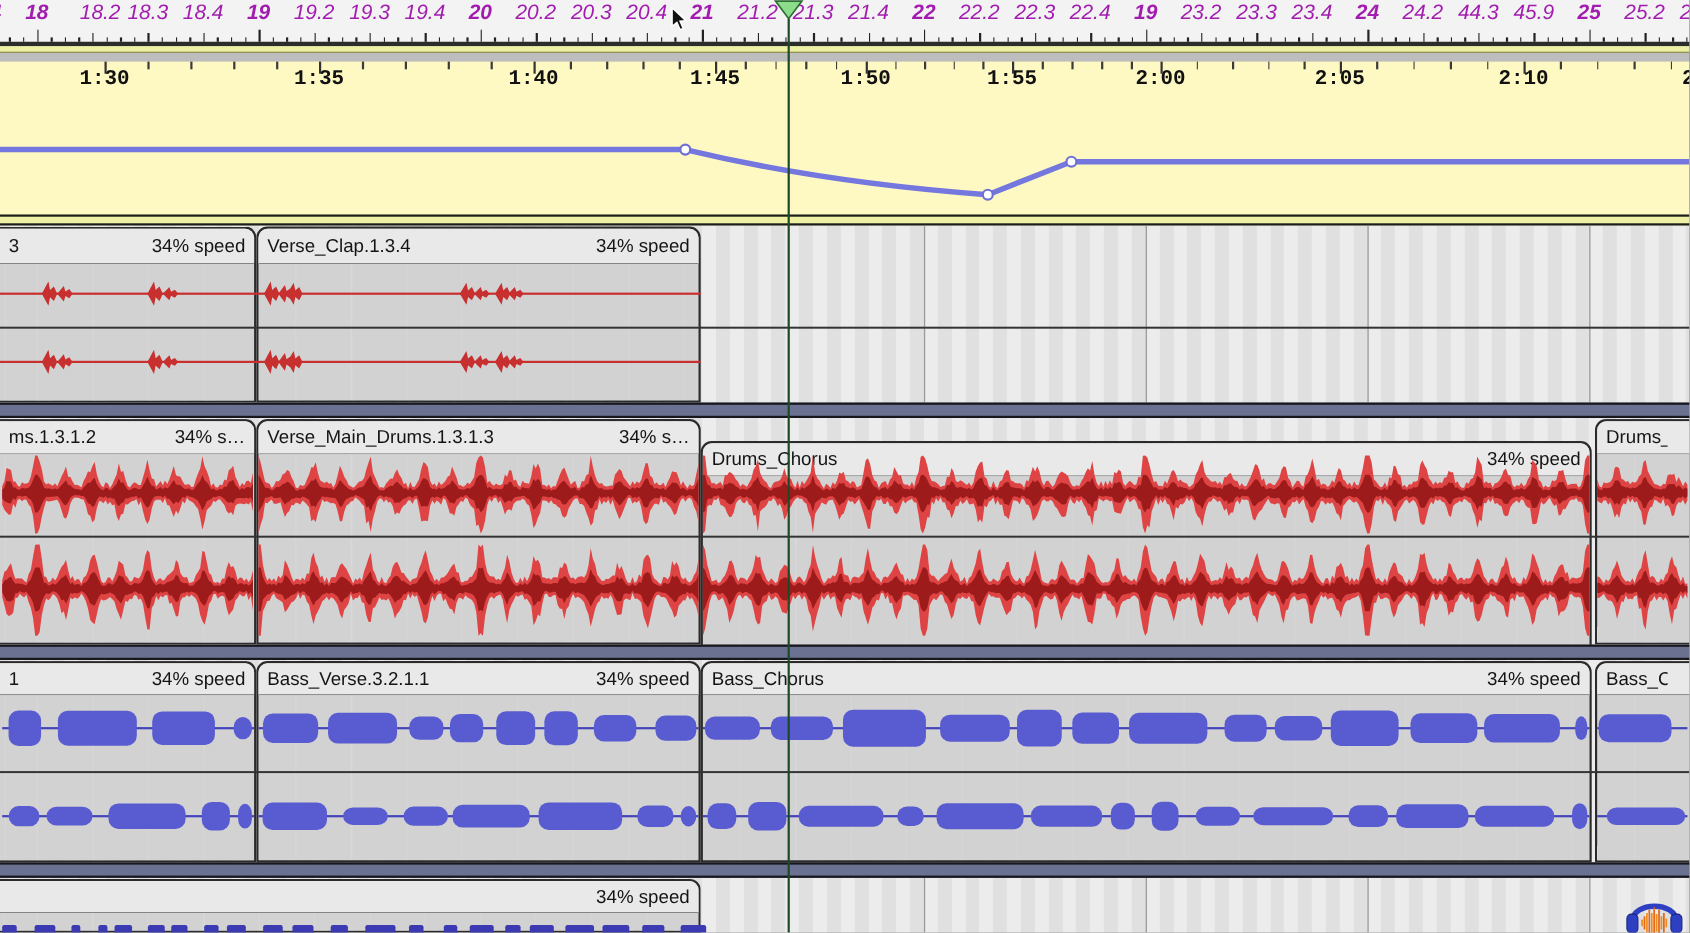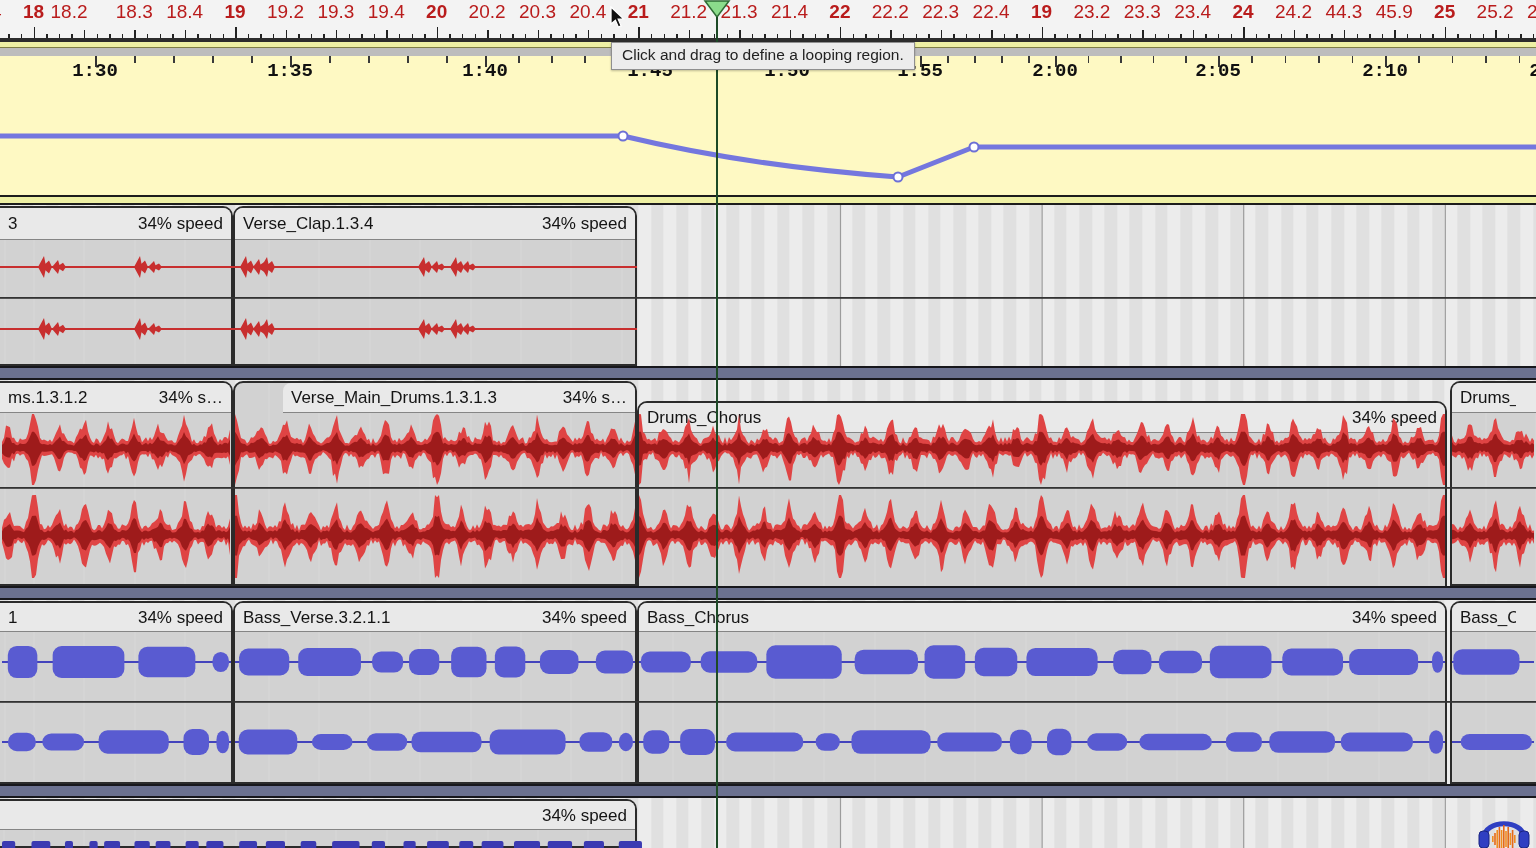"18" .beats-label { color: #b91c1c -> #a21caf; font-style: none -> italic }
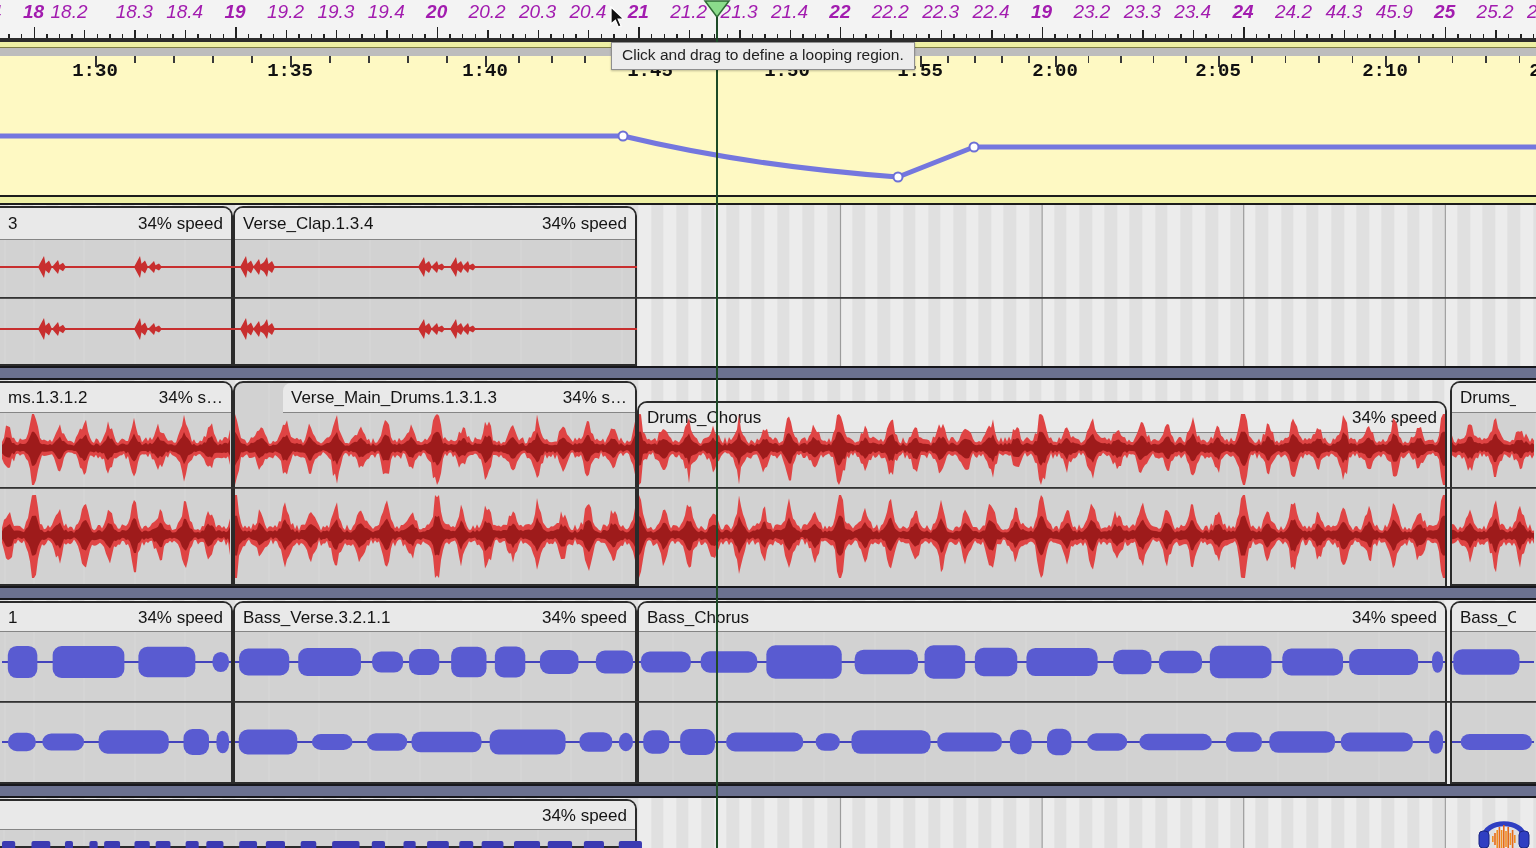"18.2" div.beats-label { left: 69px -> 91px }
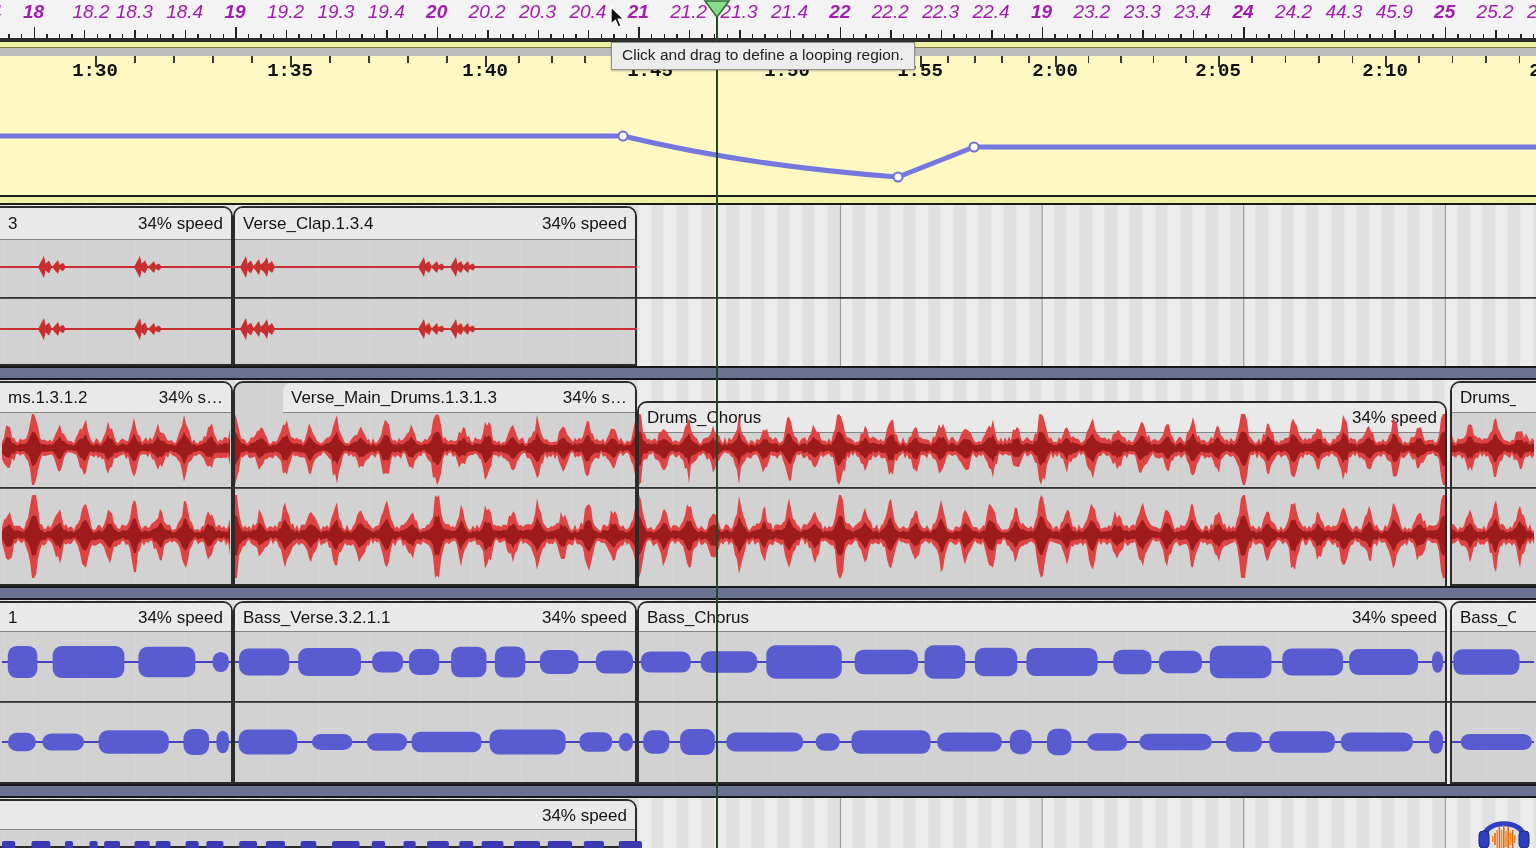"Click and drag to define" div.tooltip { html: <div>Click and drag to define a looping region.</div> -> none }
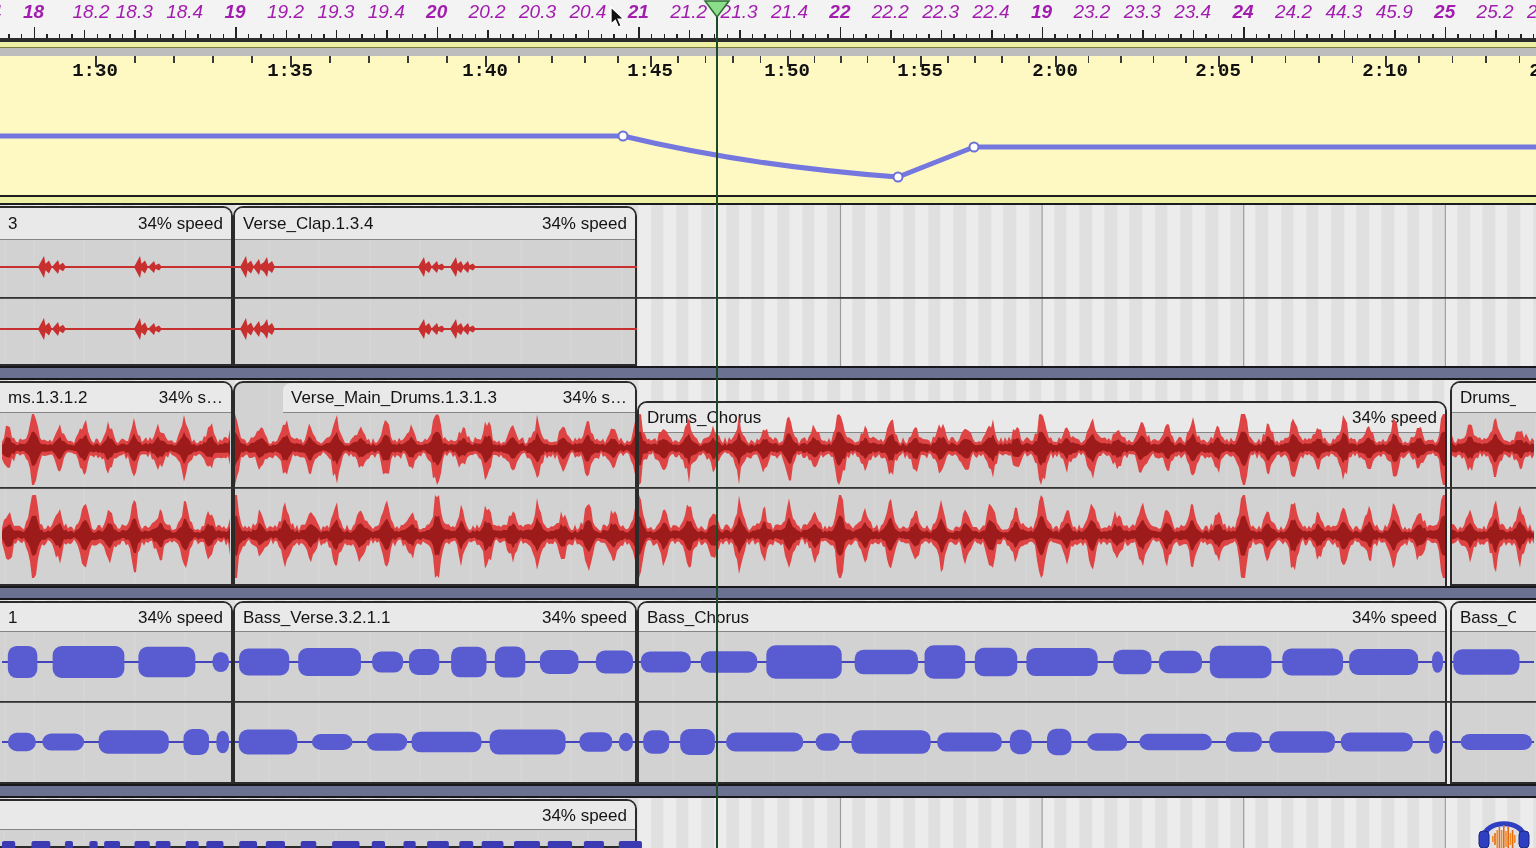"Verse_Main_Drums.1.3.1.3" div.clip-header { margin-left: 48px -> none }
